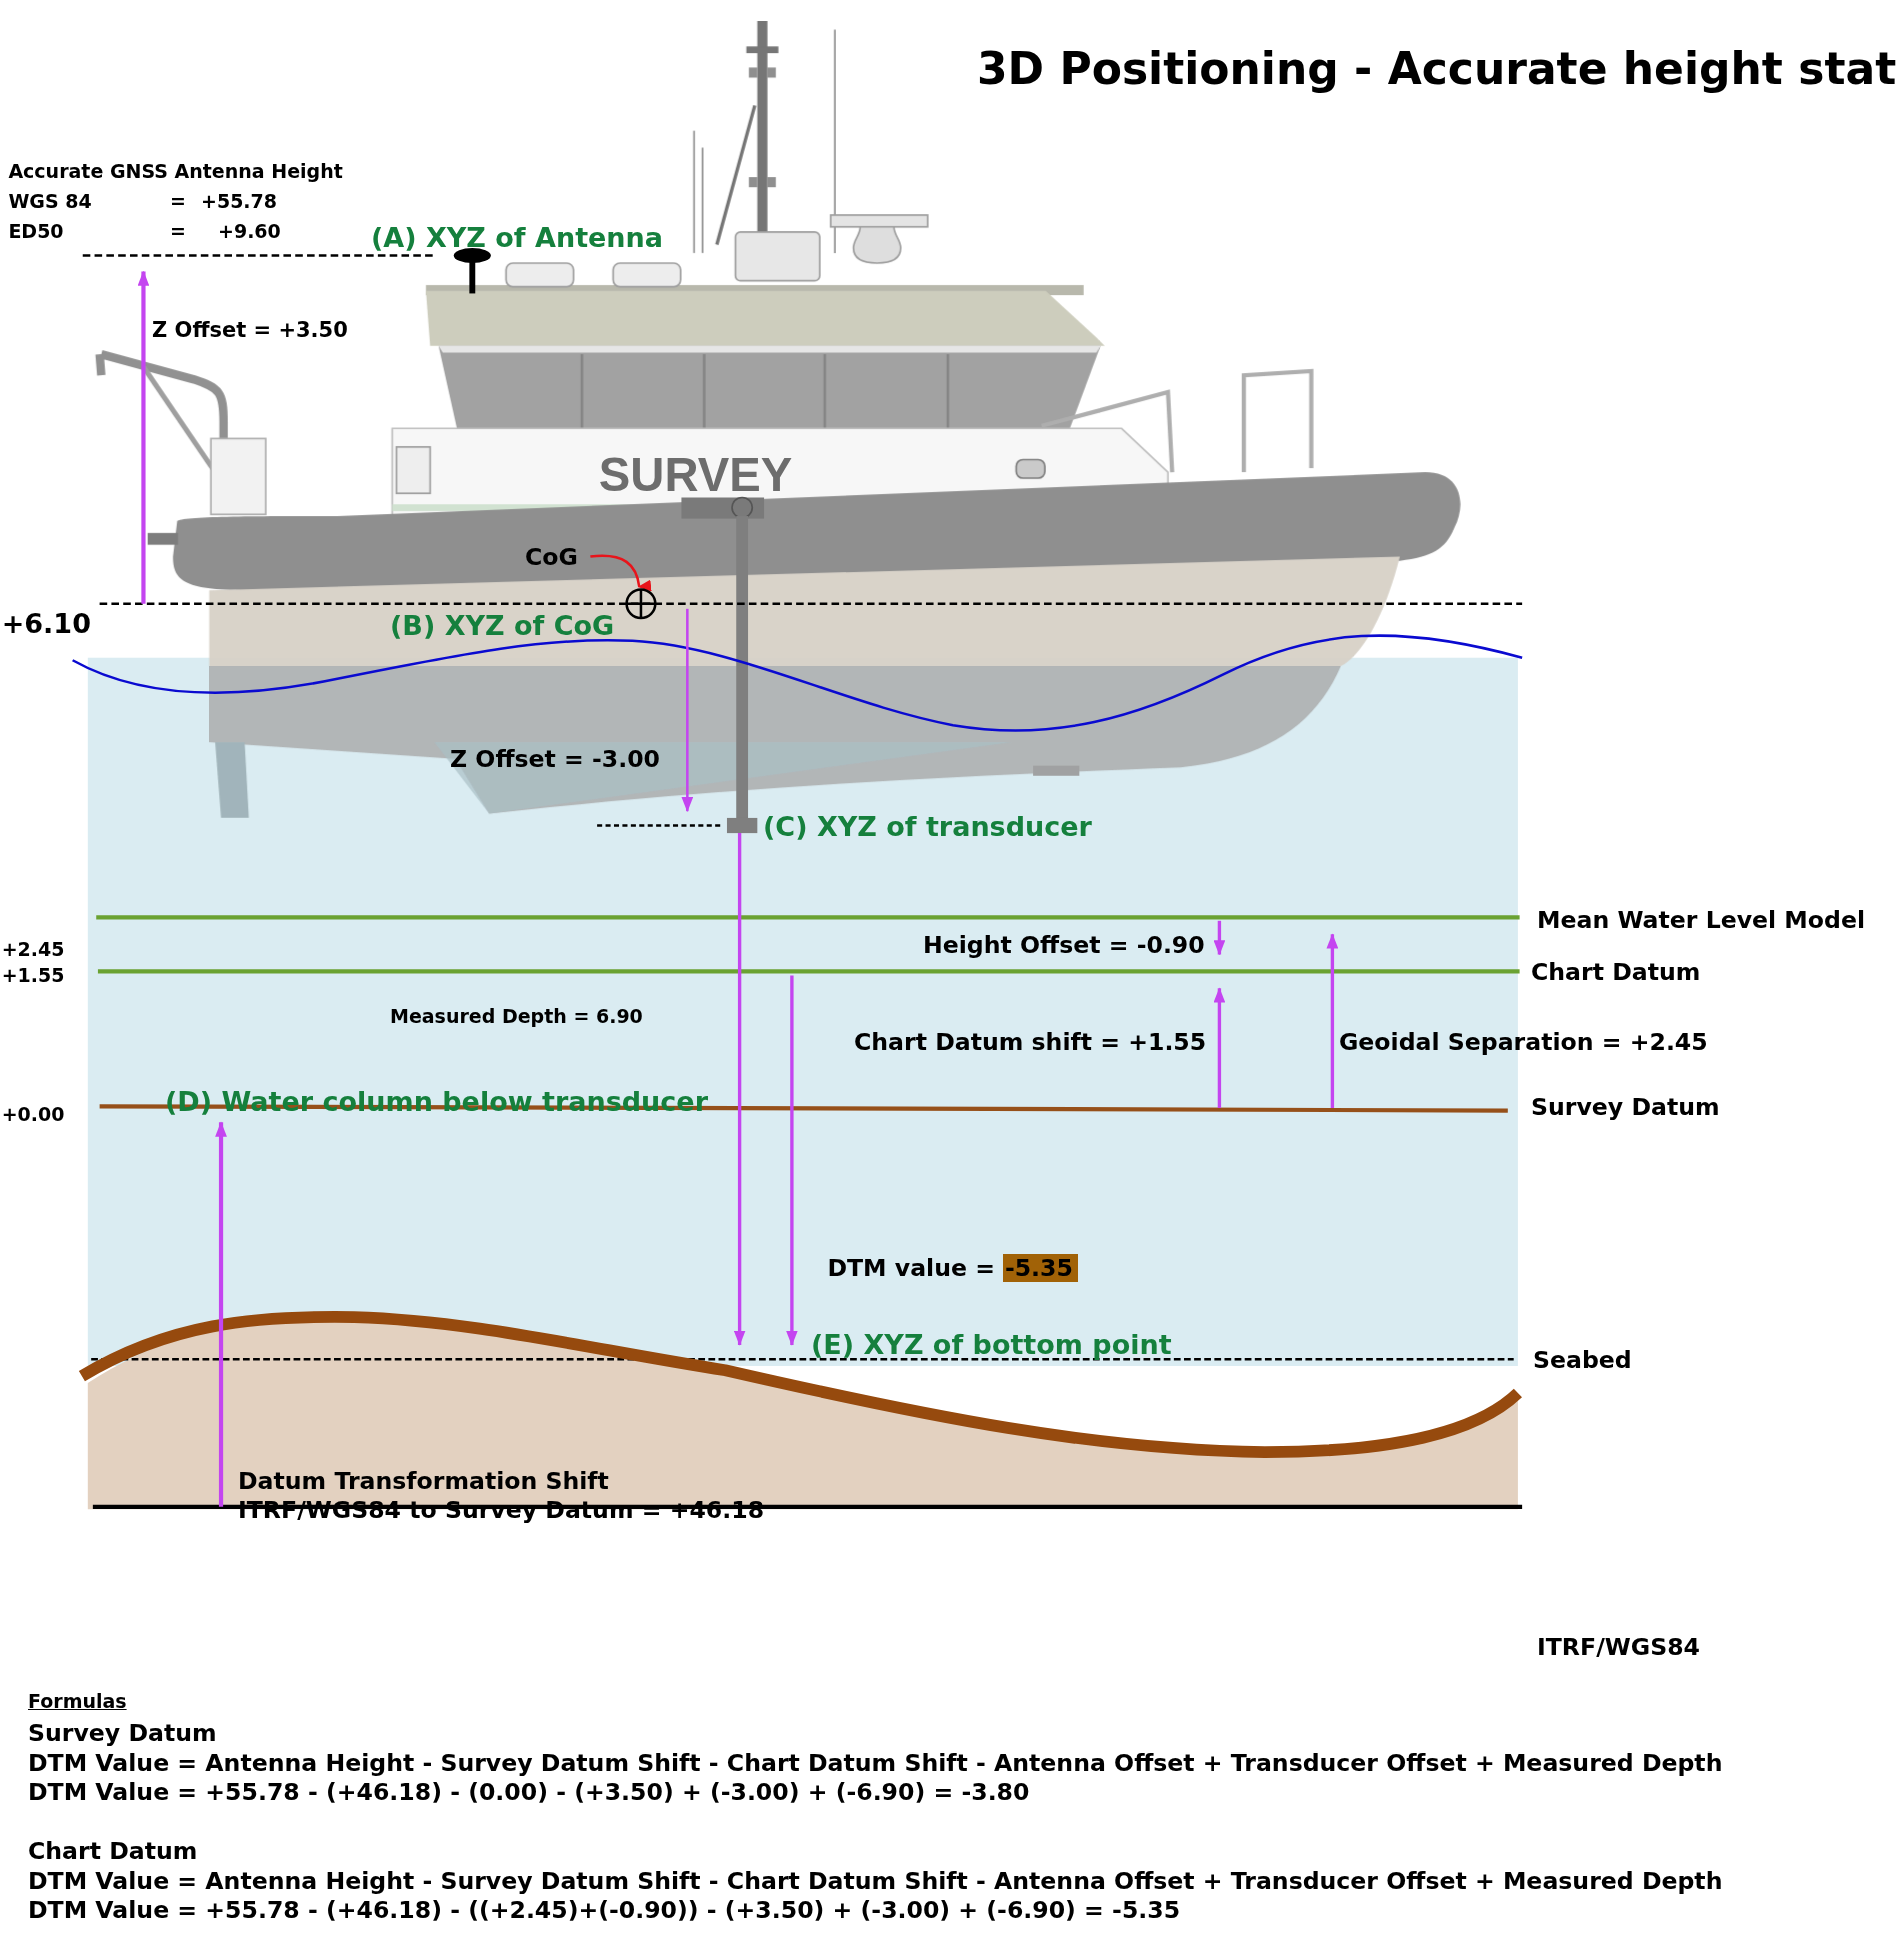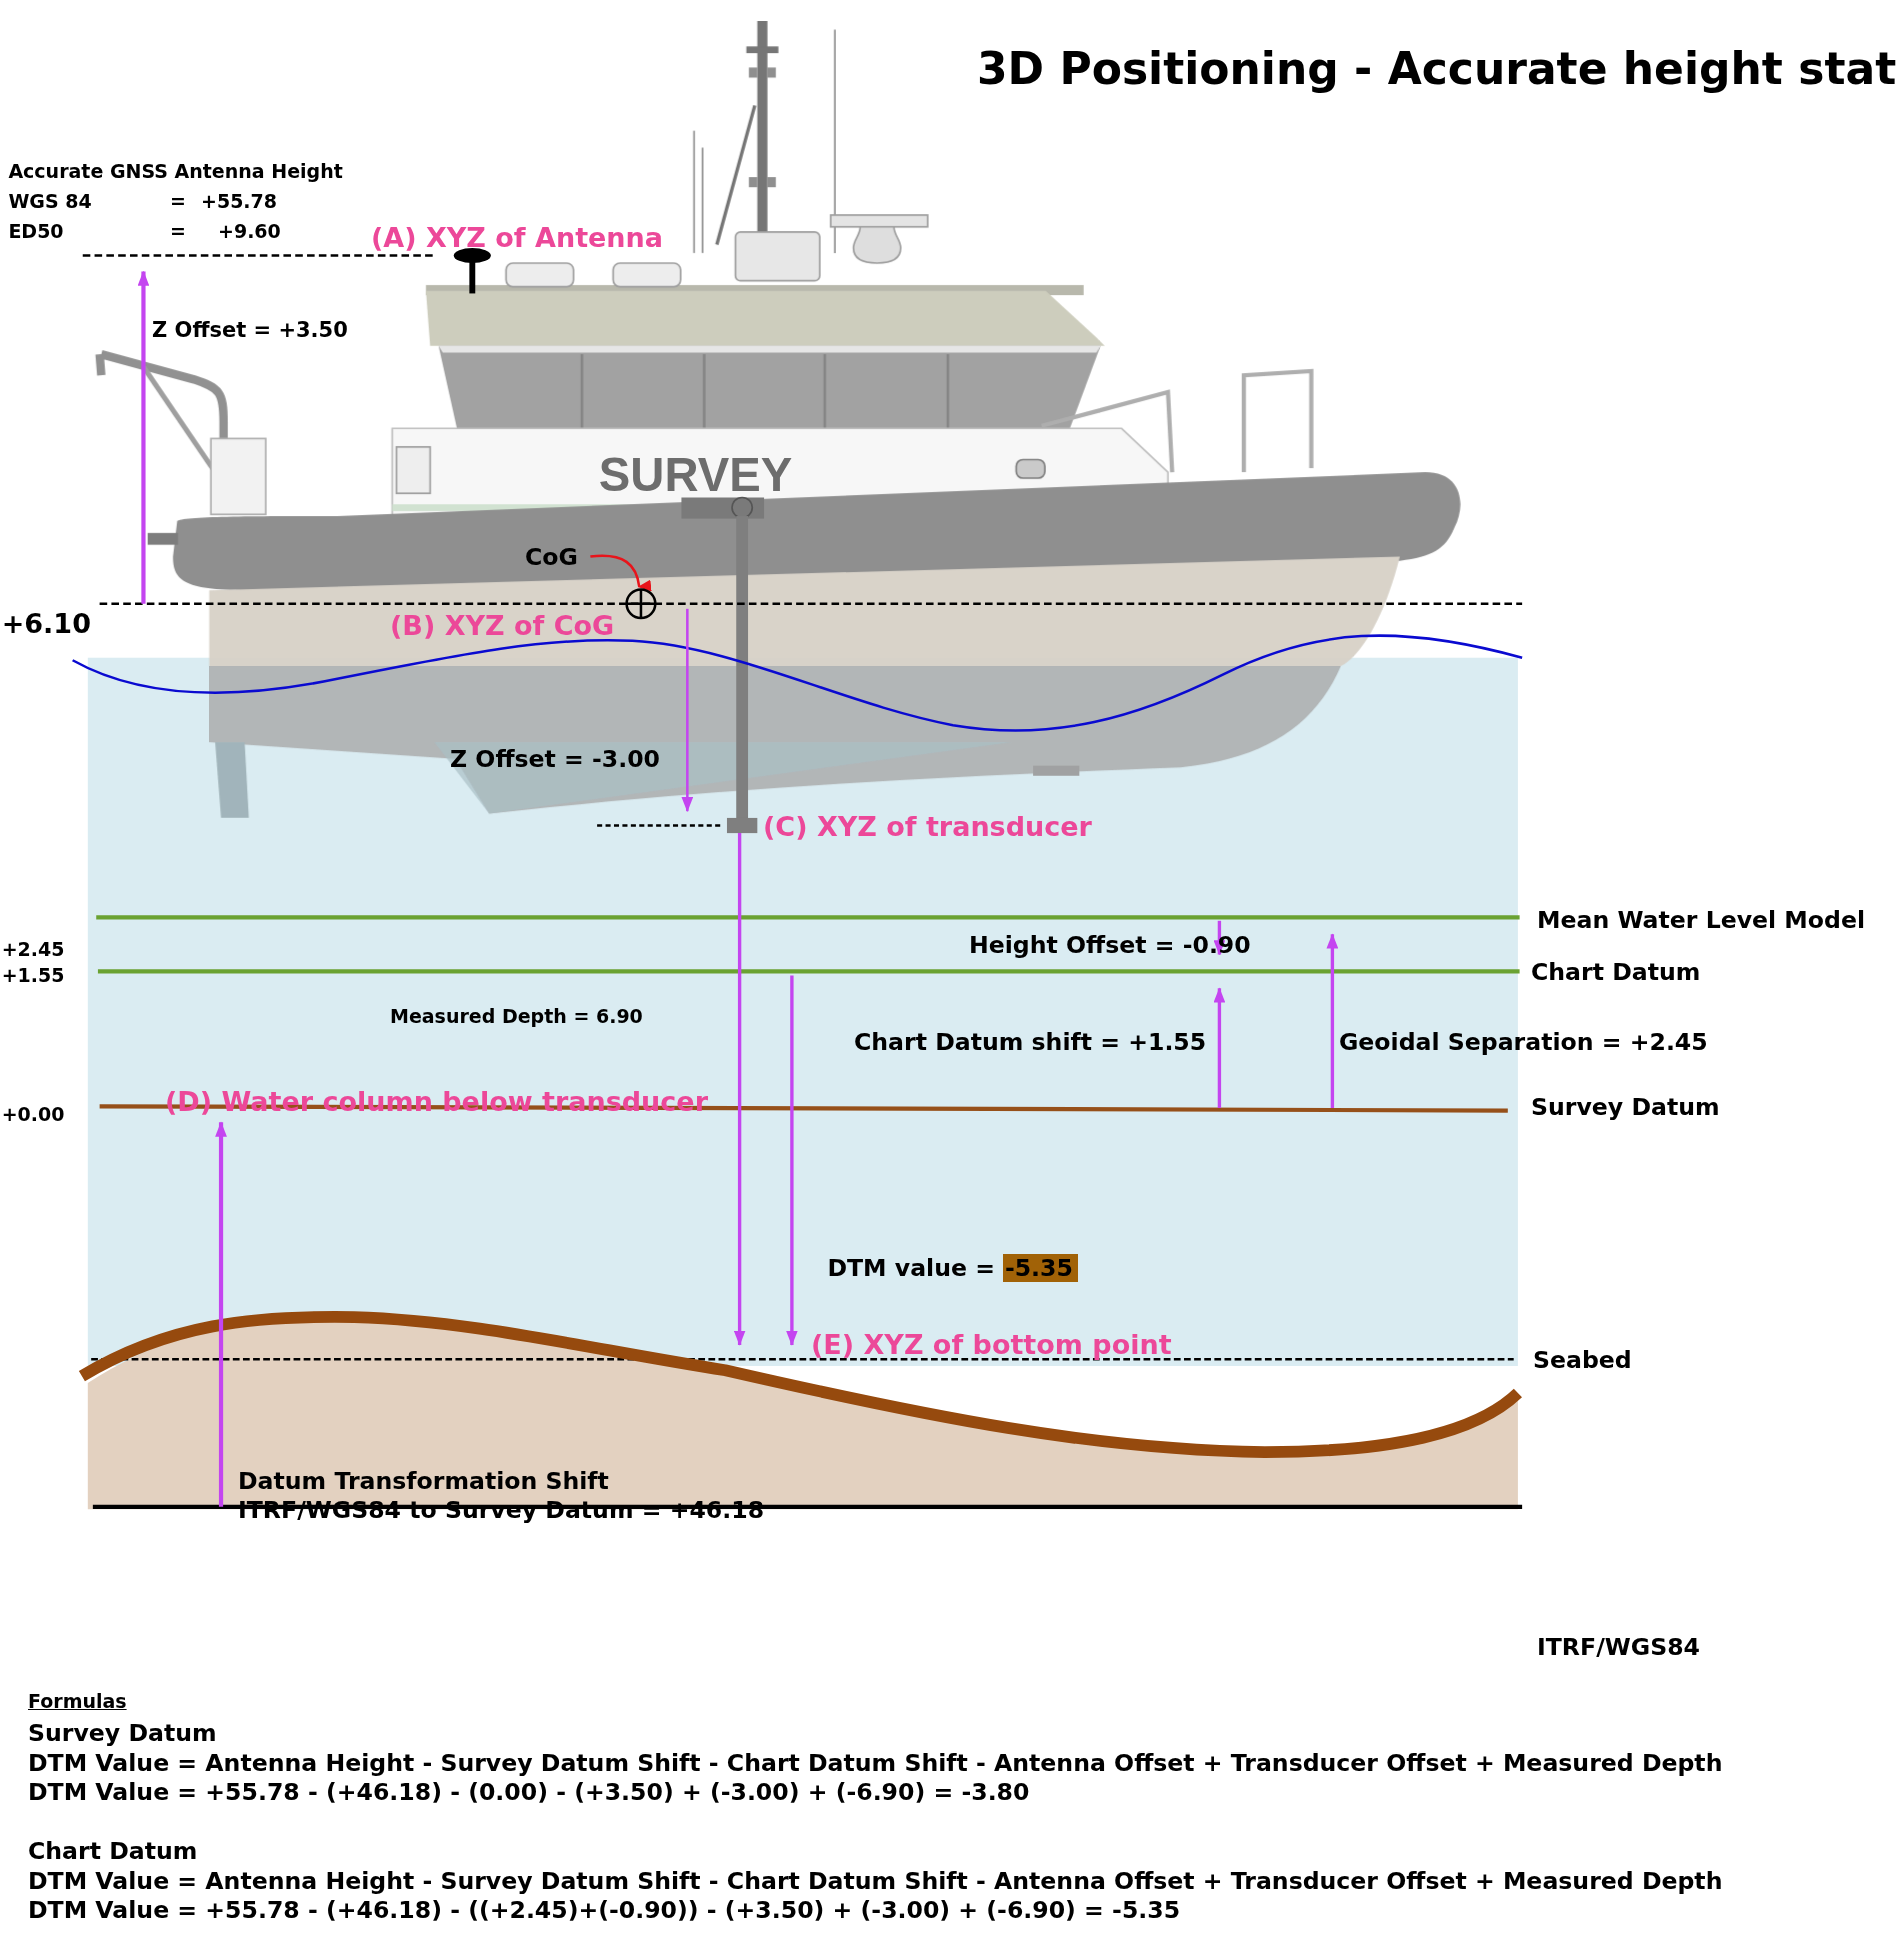"(A) XYZ of Antenna" .red { color: #ec4899 -> #15803d }
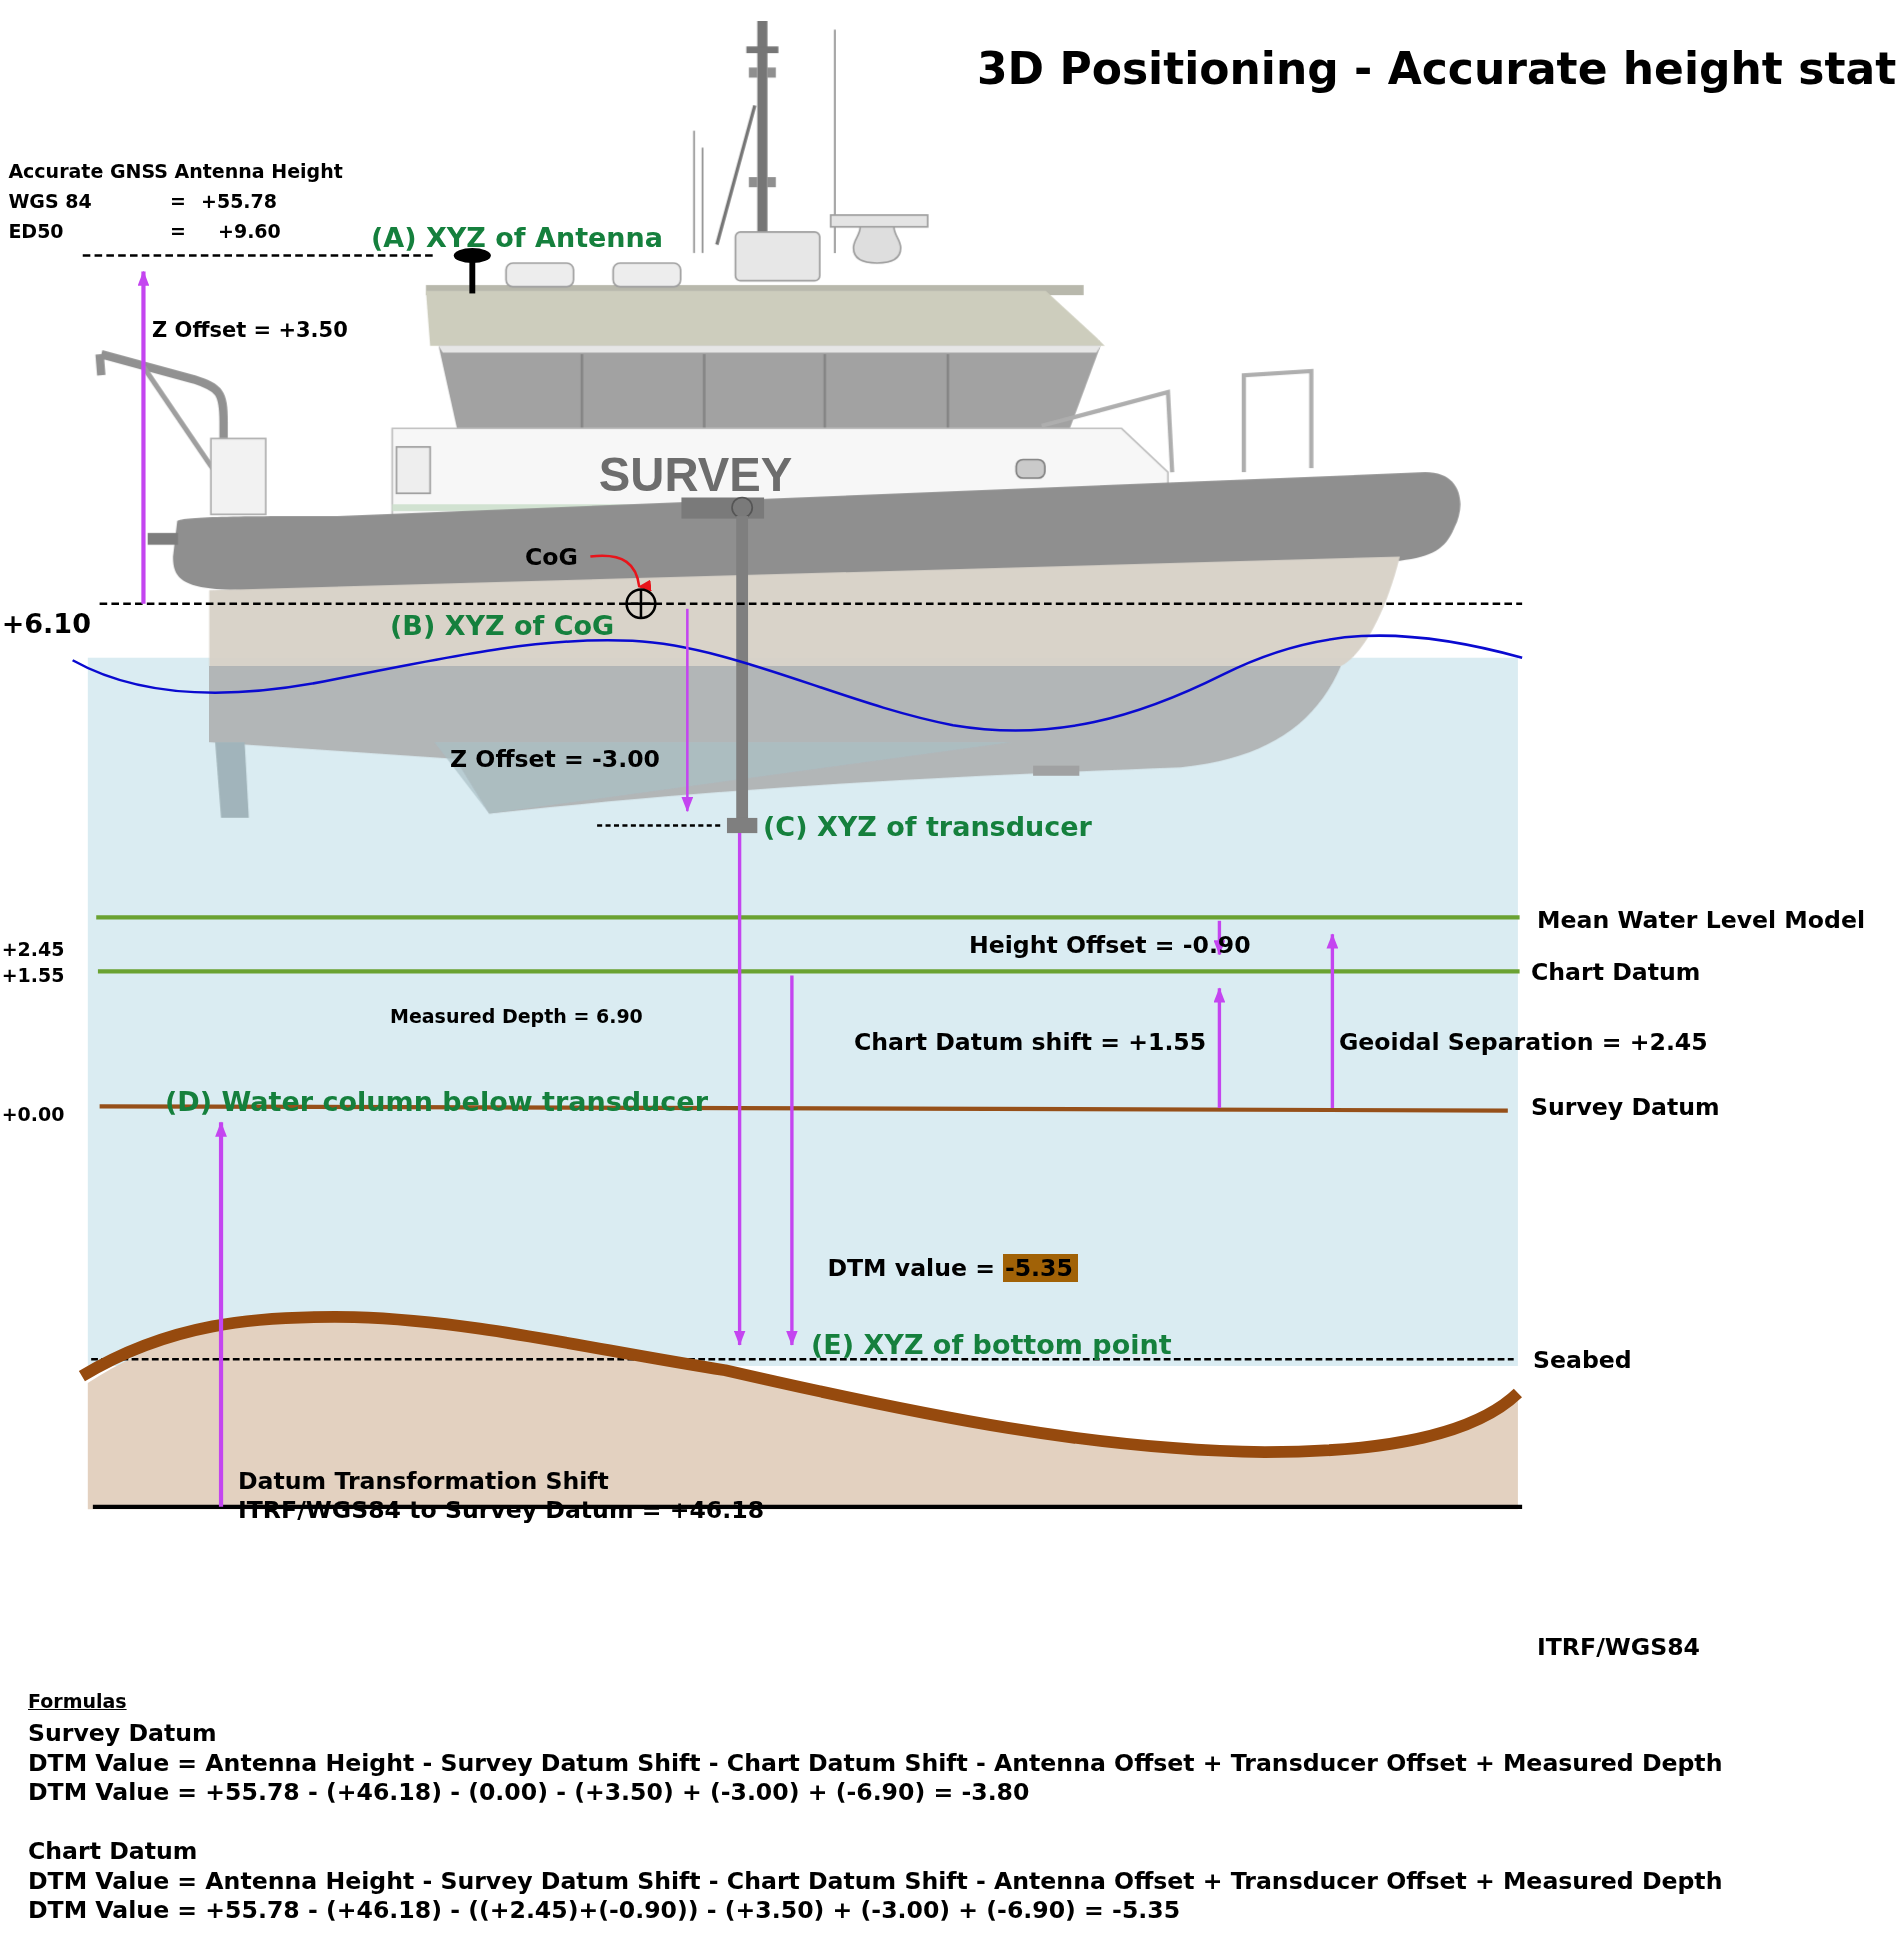"Height Offset = -0.90" div.t { margin-left: 46px -> none }
